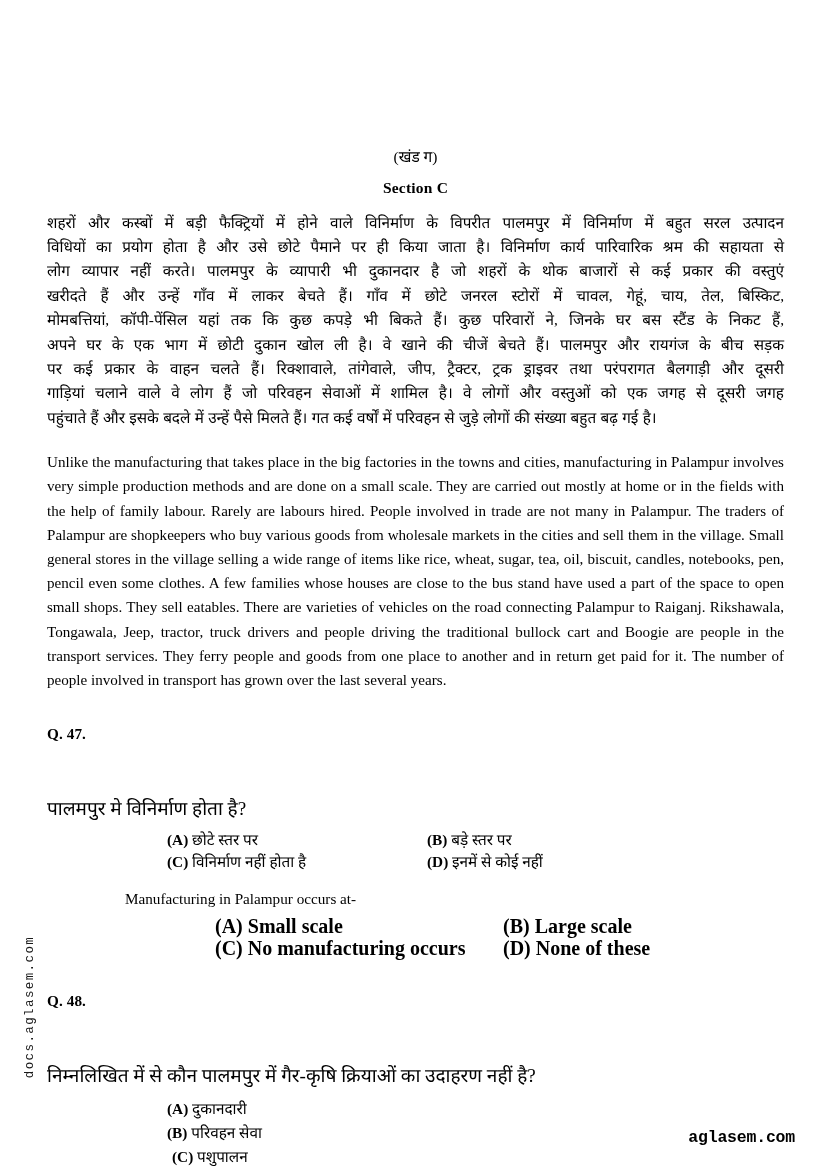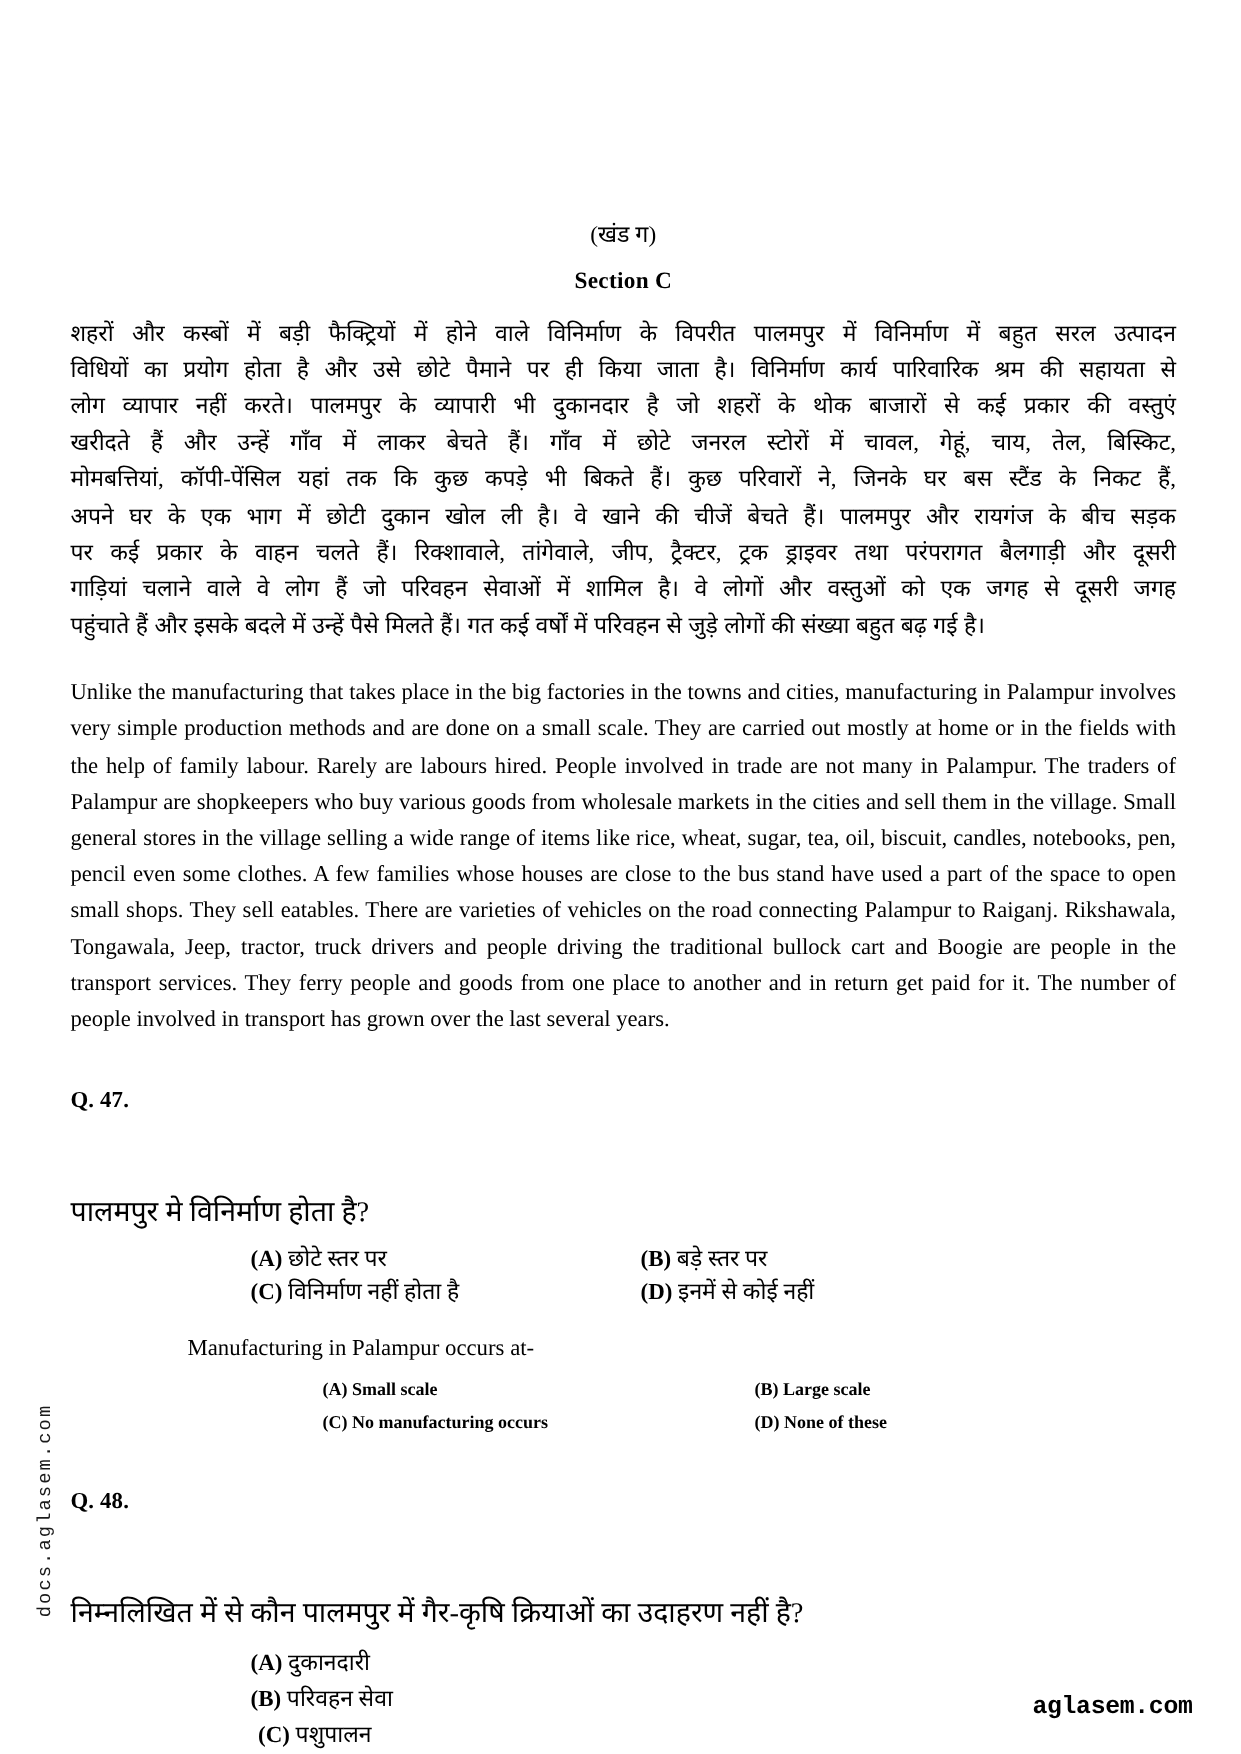"(A) Small scale" .opt-en { font-size: 12px -> 20px }
